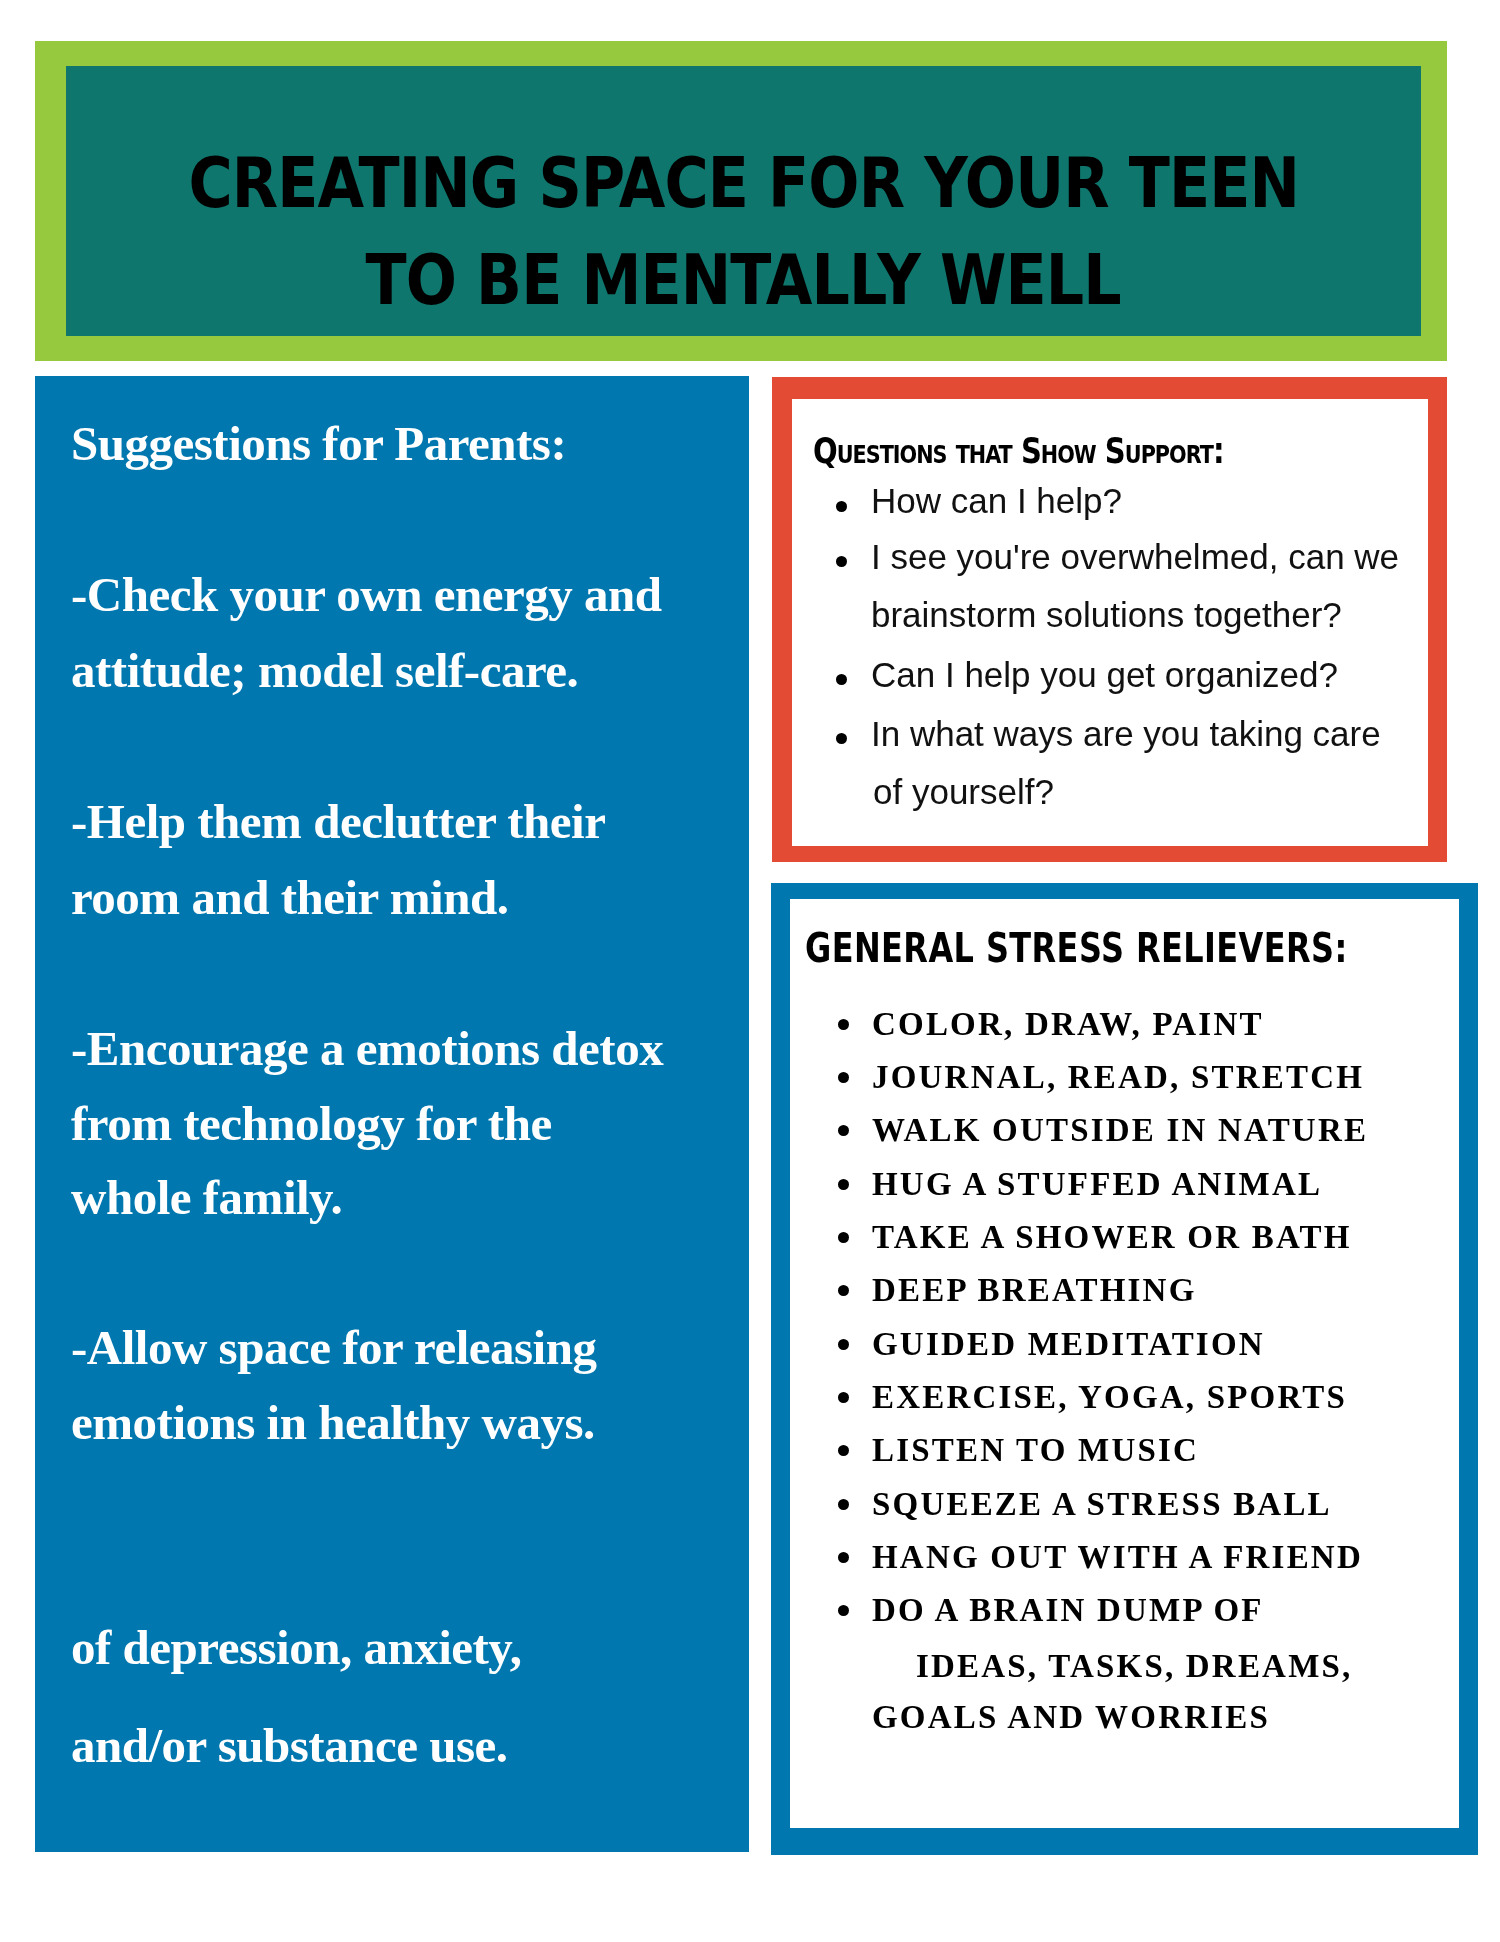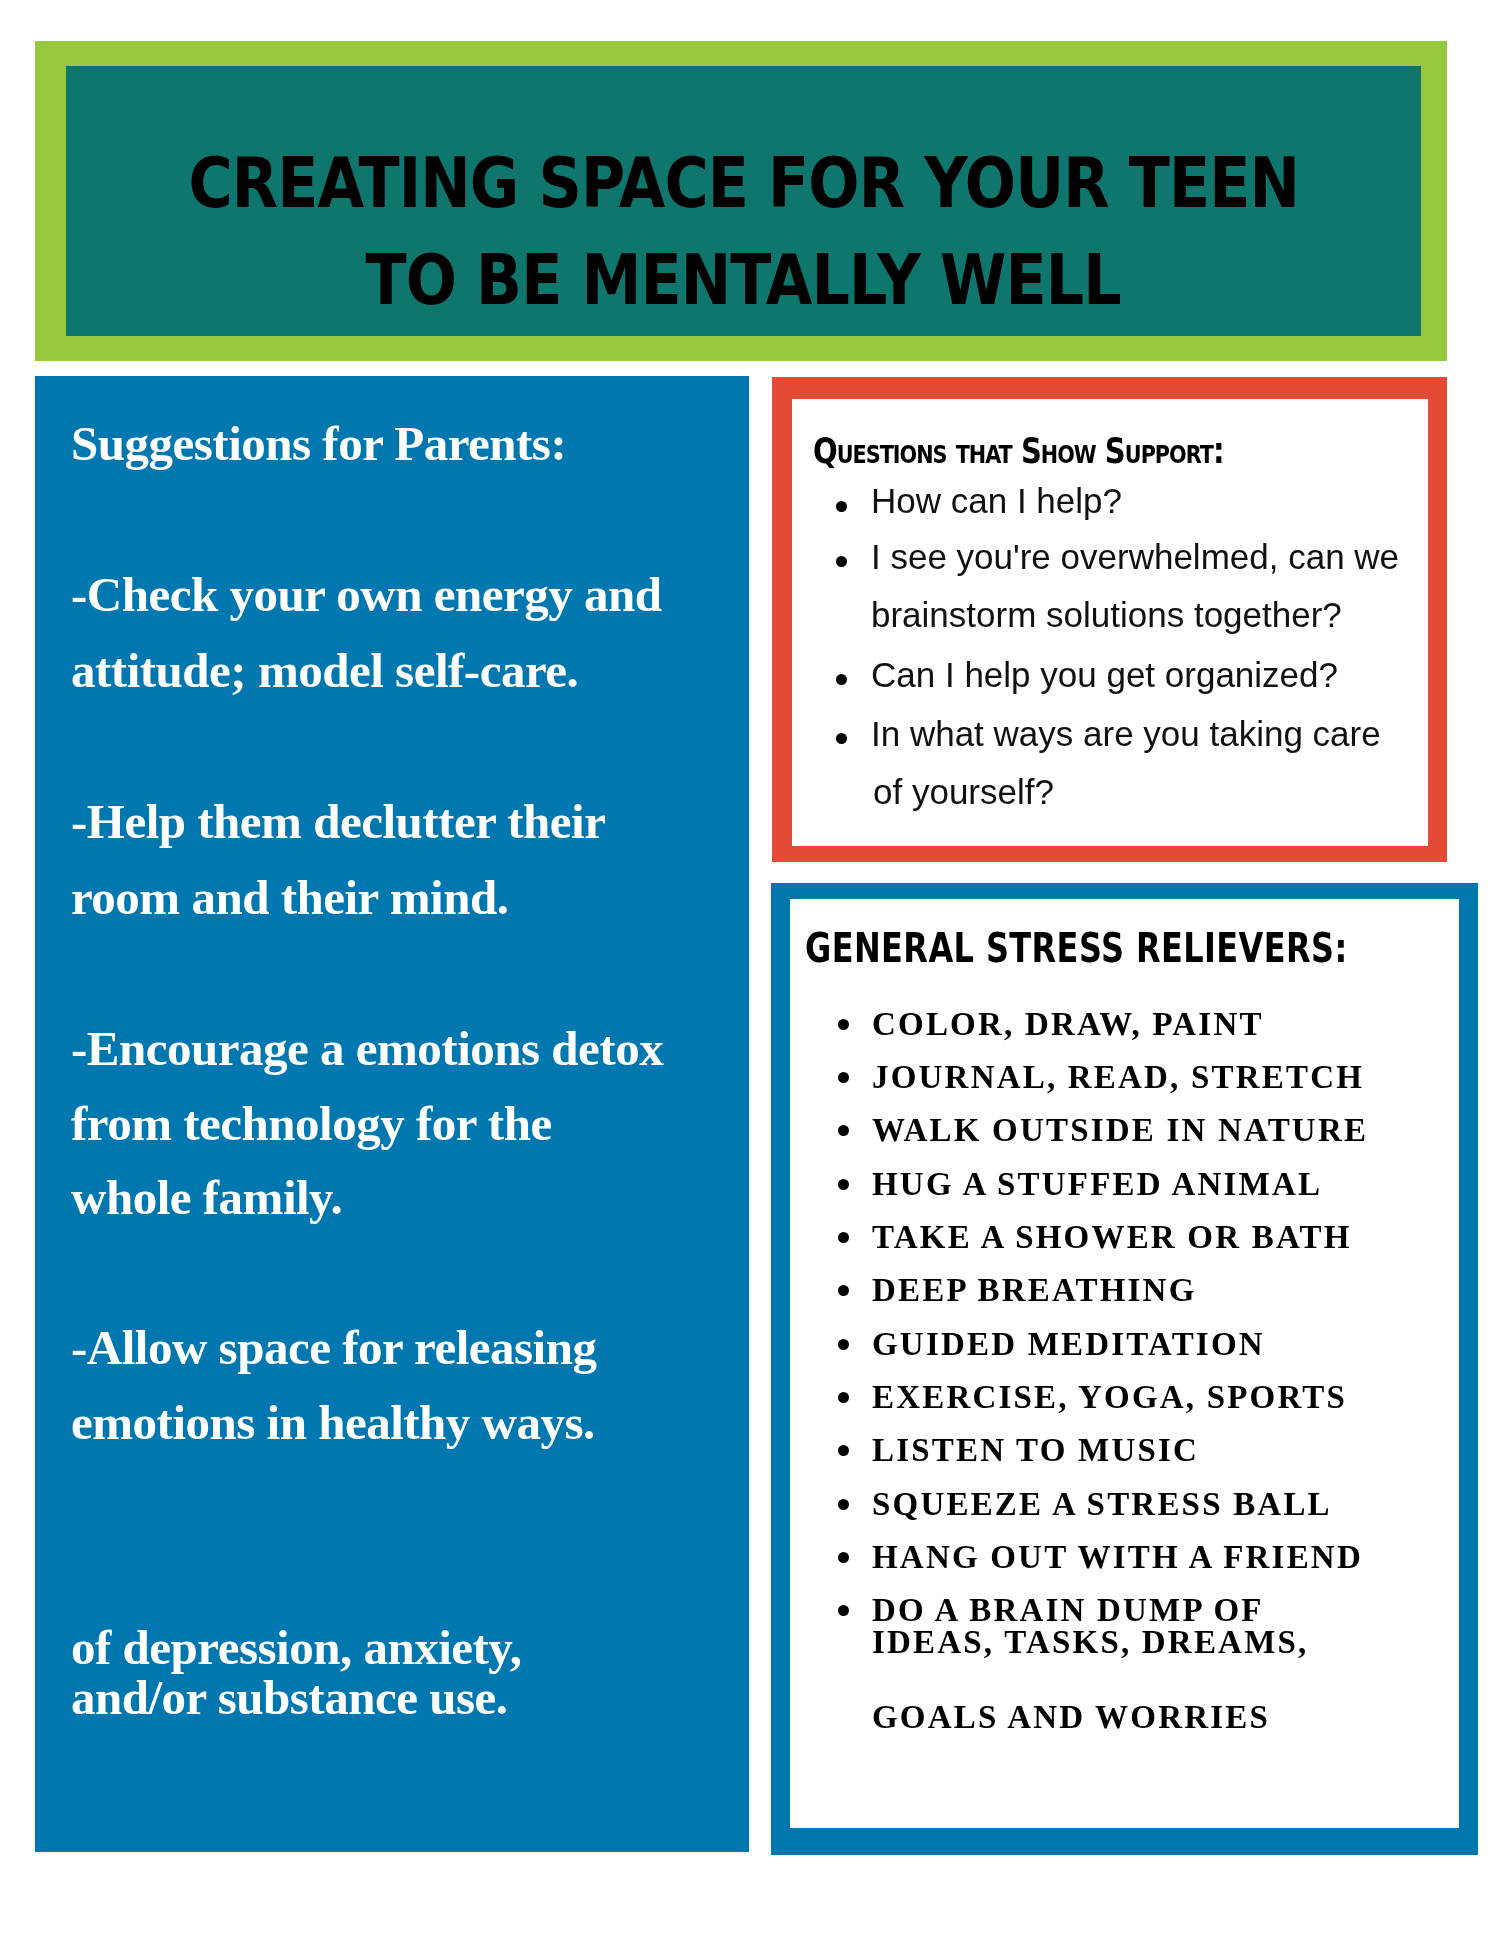"IDEAS, TASKS, DREAMS," div.r-line { margin-left: none -> 44px; top: 723px -> 747px }
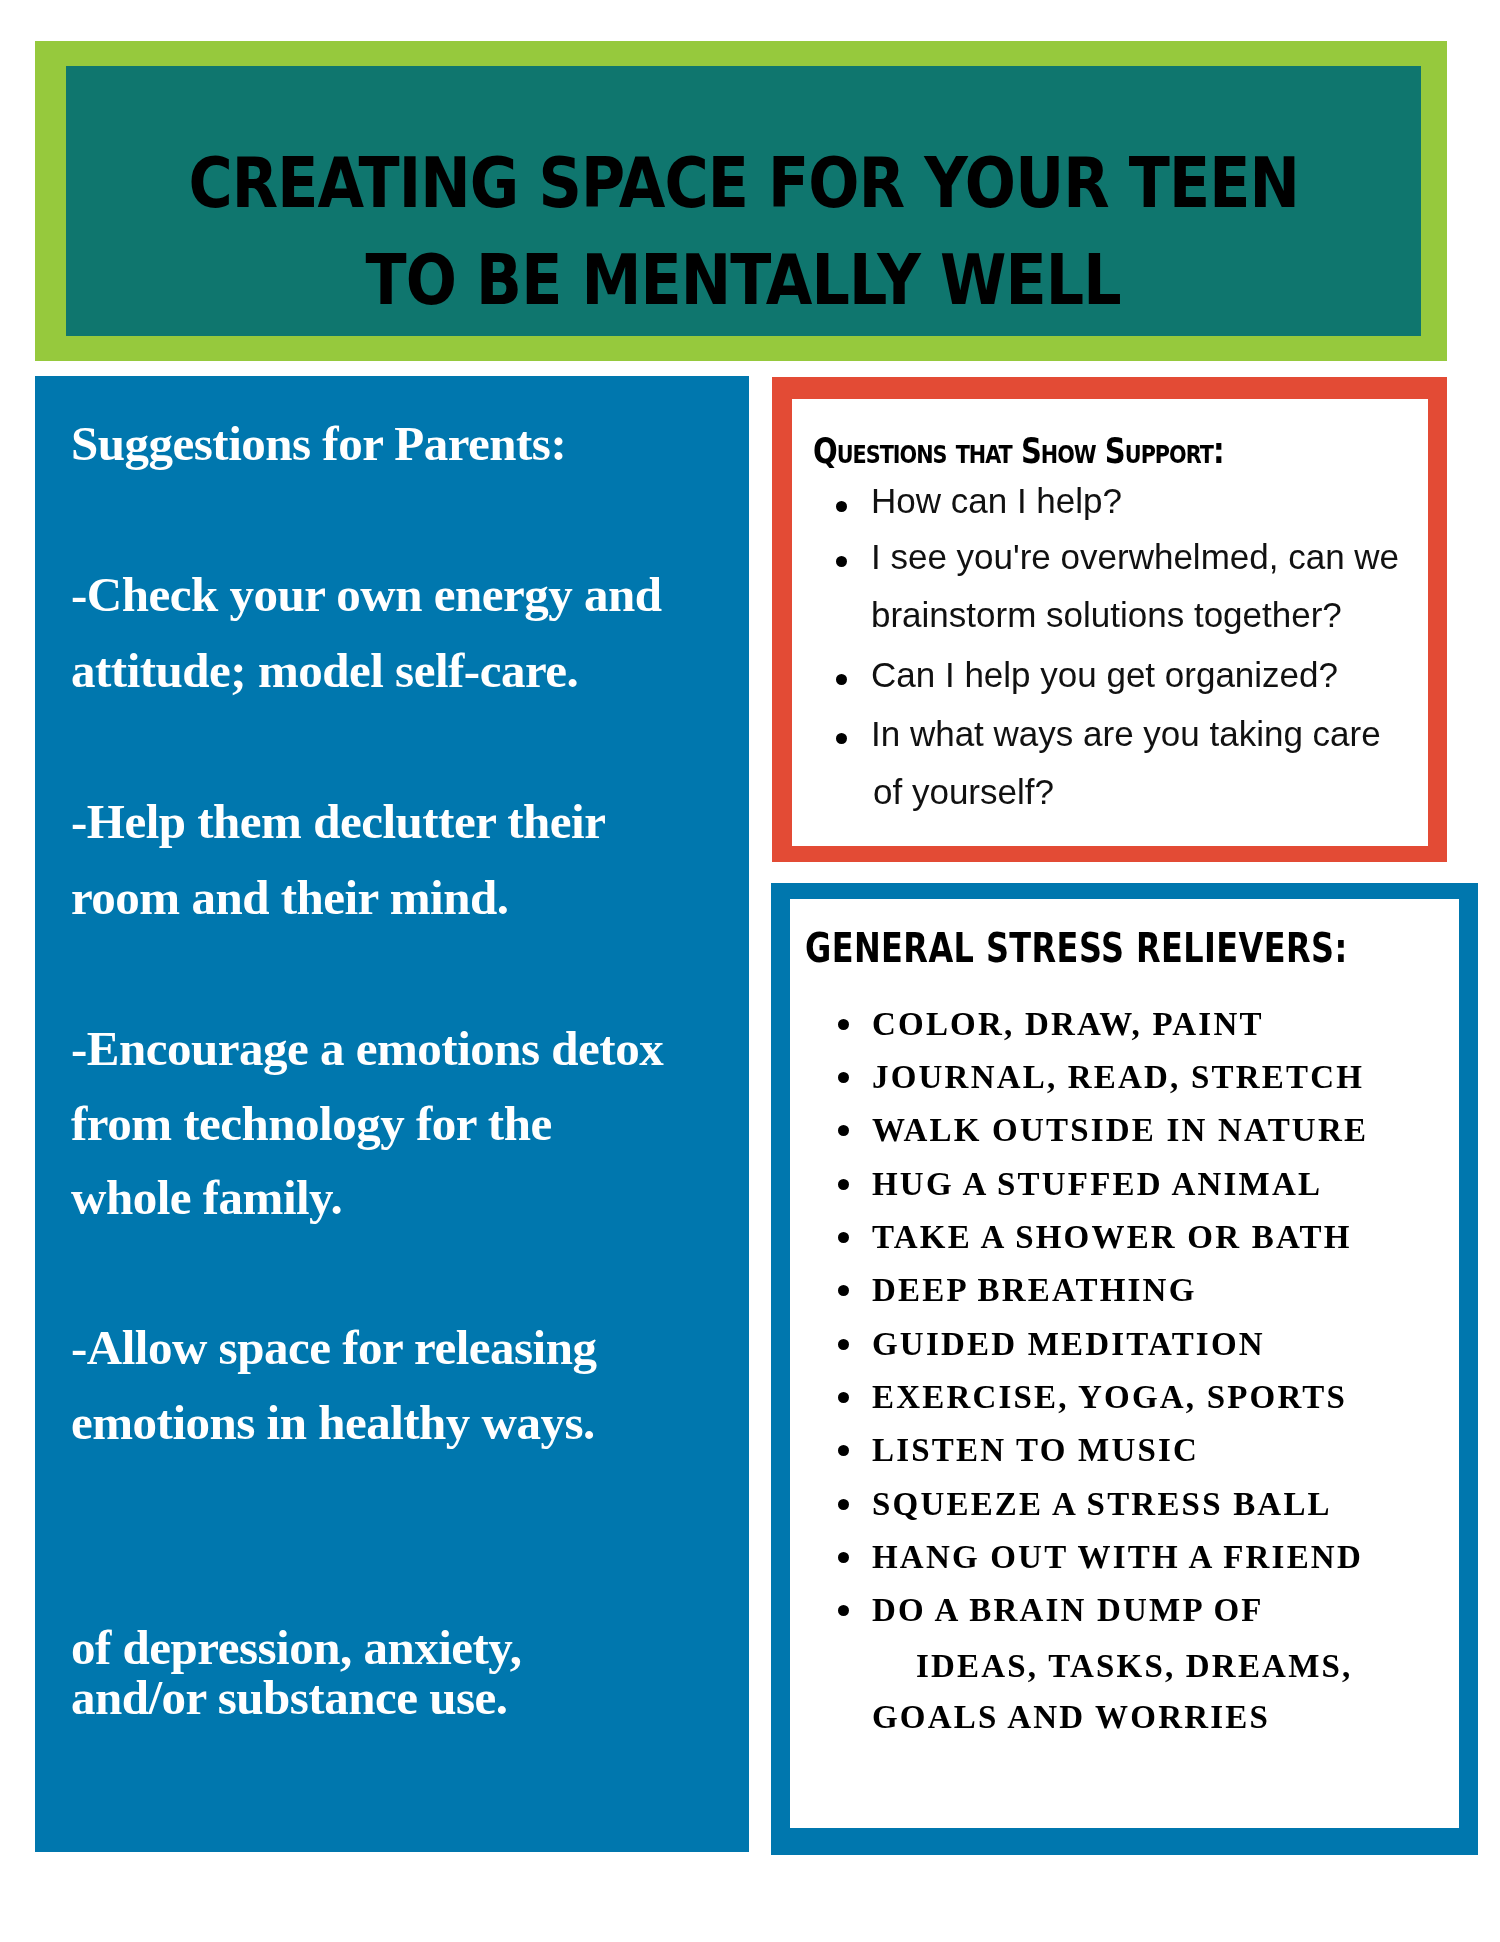"and/or substance use." div.parents-text { top: 1284px -> 1332px }
